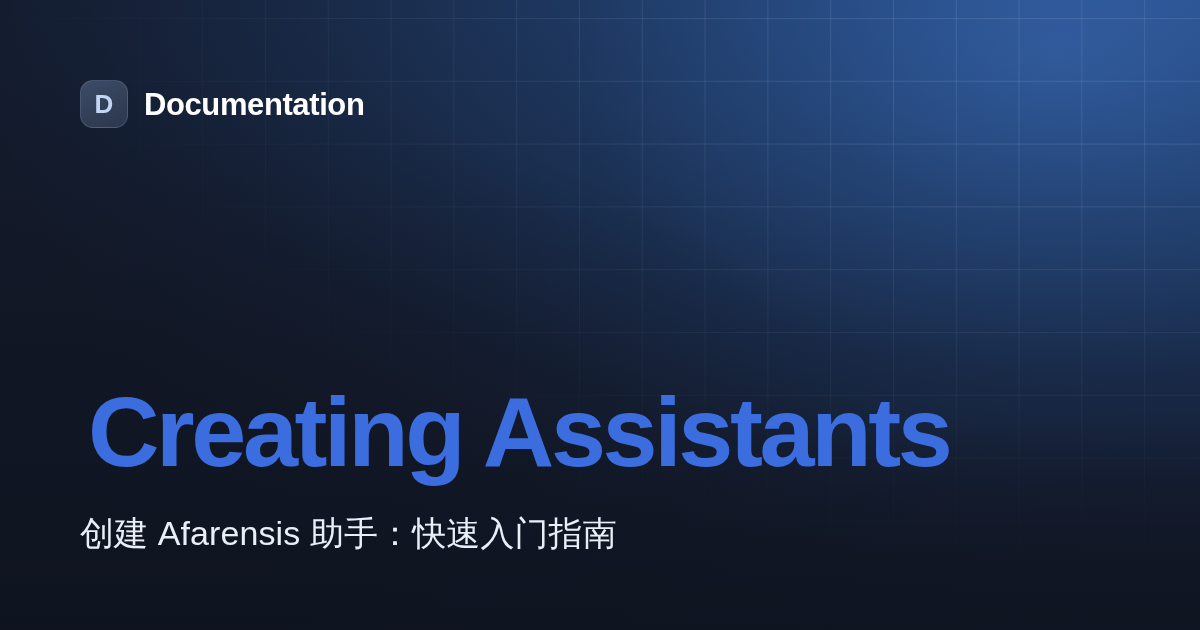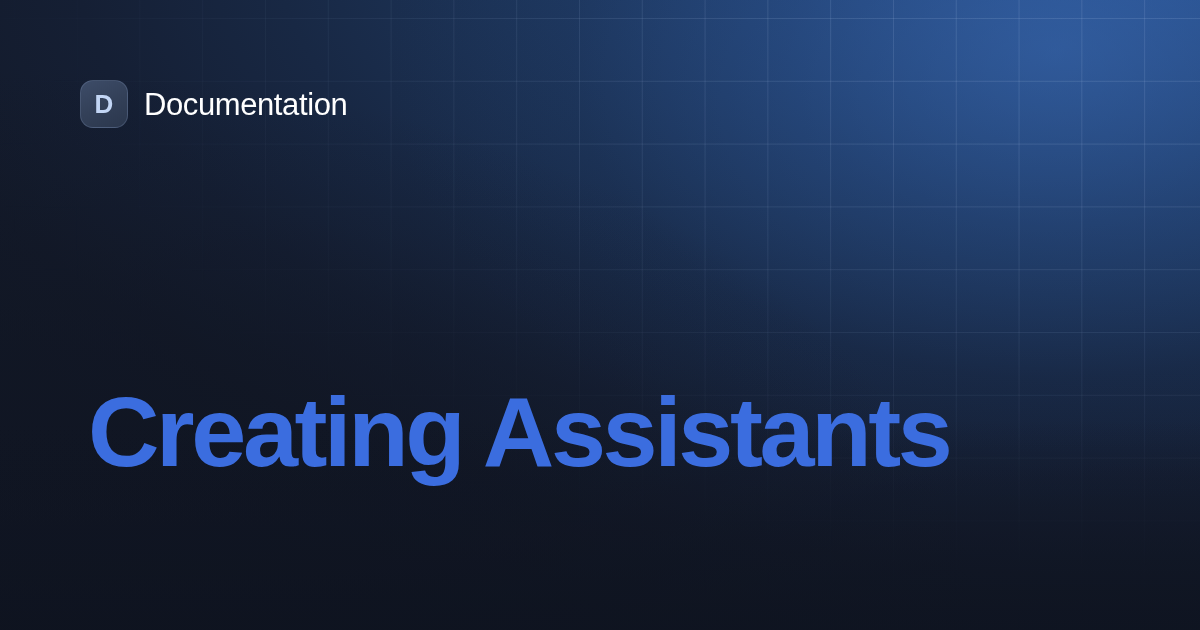"Documentation" .brand-name { font-weight: 400 -> 700 }
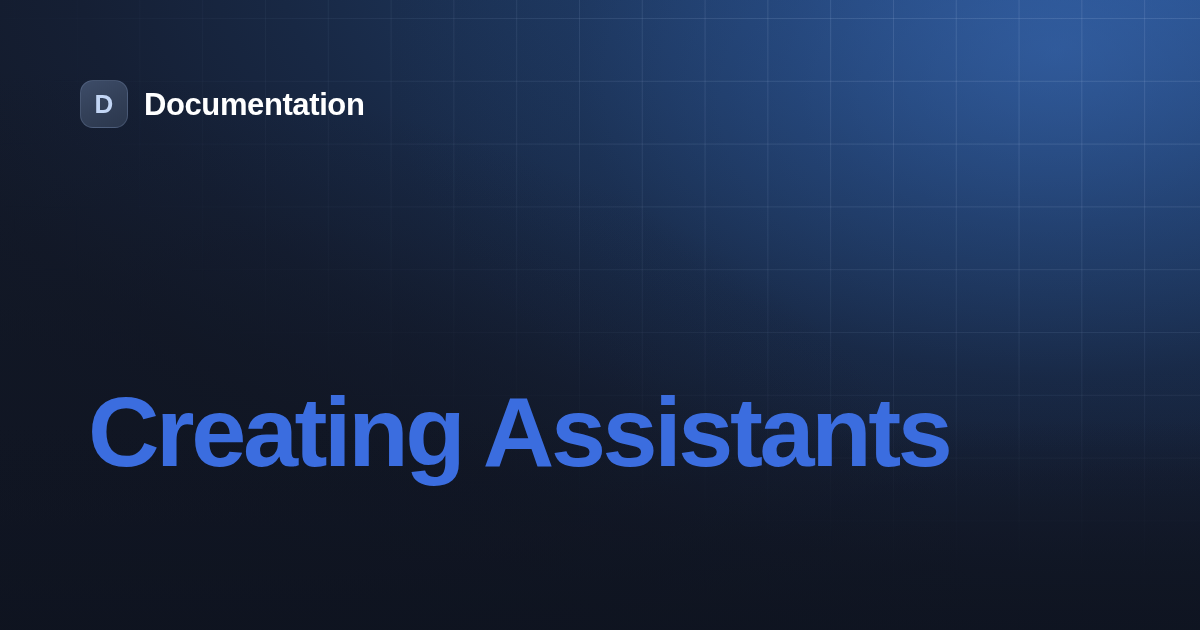"创建 Afarensis 助手：快速入门指南" p.subhead { html: none -> <p>创建 Afarensis 助手：快速入门指南</p> }
